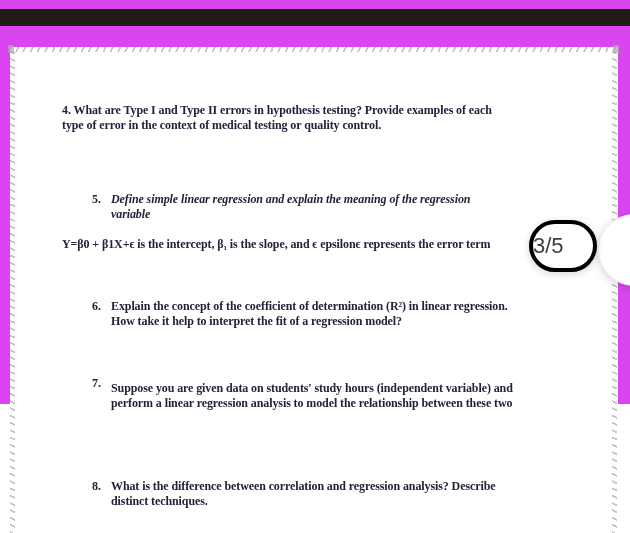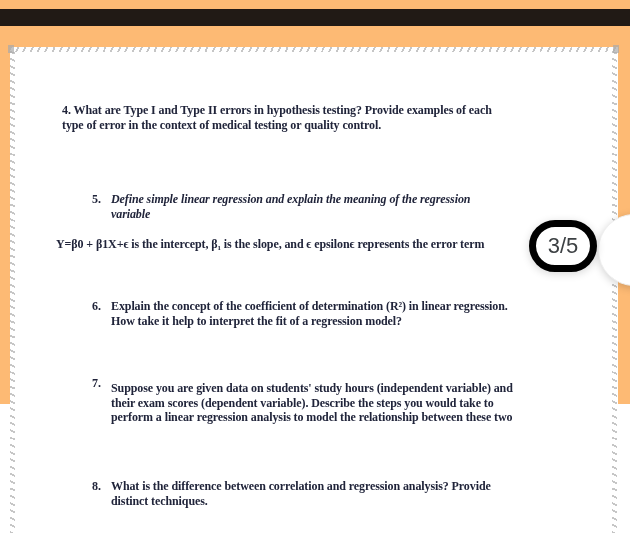"4. What are Type I" .screen { background: #fdba74 -> #d946ef }
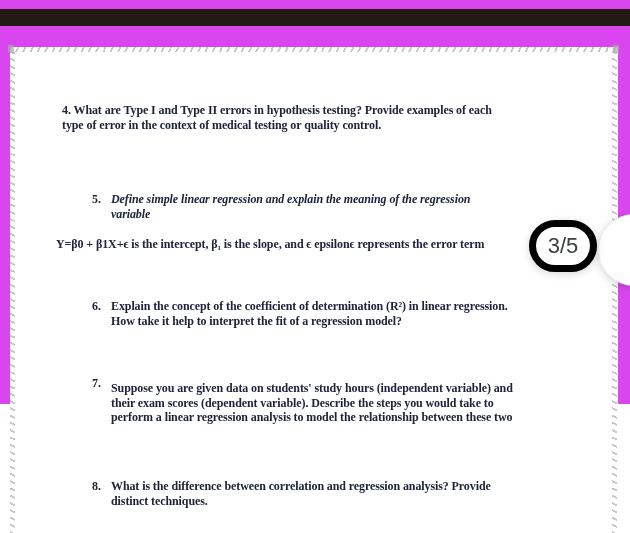"Y=β0 + β1X+ϵ is the" div.txt { left: 56px -> 62px }
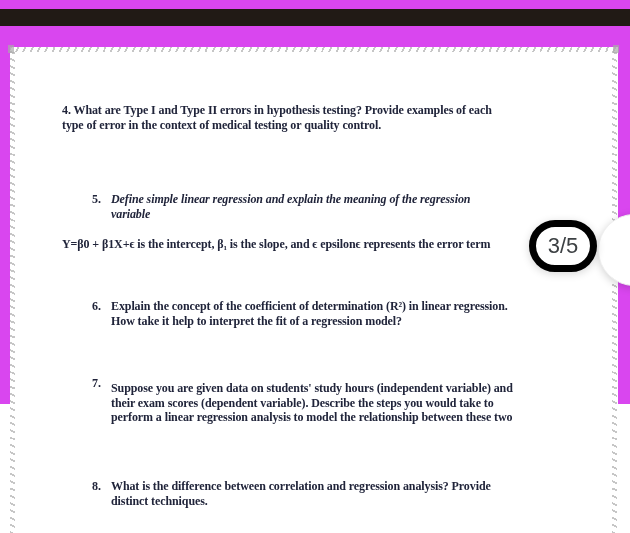"3/5" .badge { border: 7px solid #000000 -> 4px solid #000000; justify-content: center -> none }
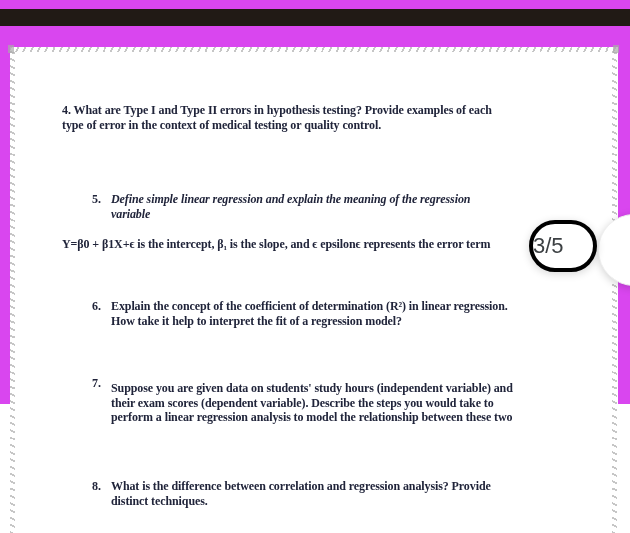"their exam scores (dependent variable)." div.ln { html: <div>their exam scores (dependent variable). Describe the steps you would take to</div> -> none }
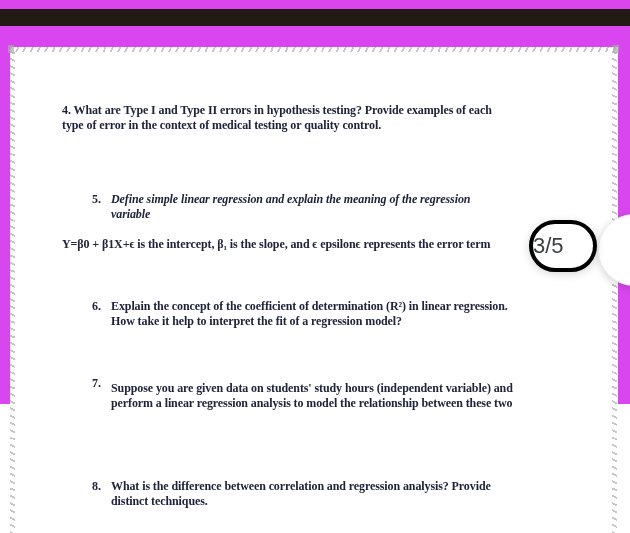"What is the difference between" div.ln { text: Provide -> Describe }
